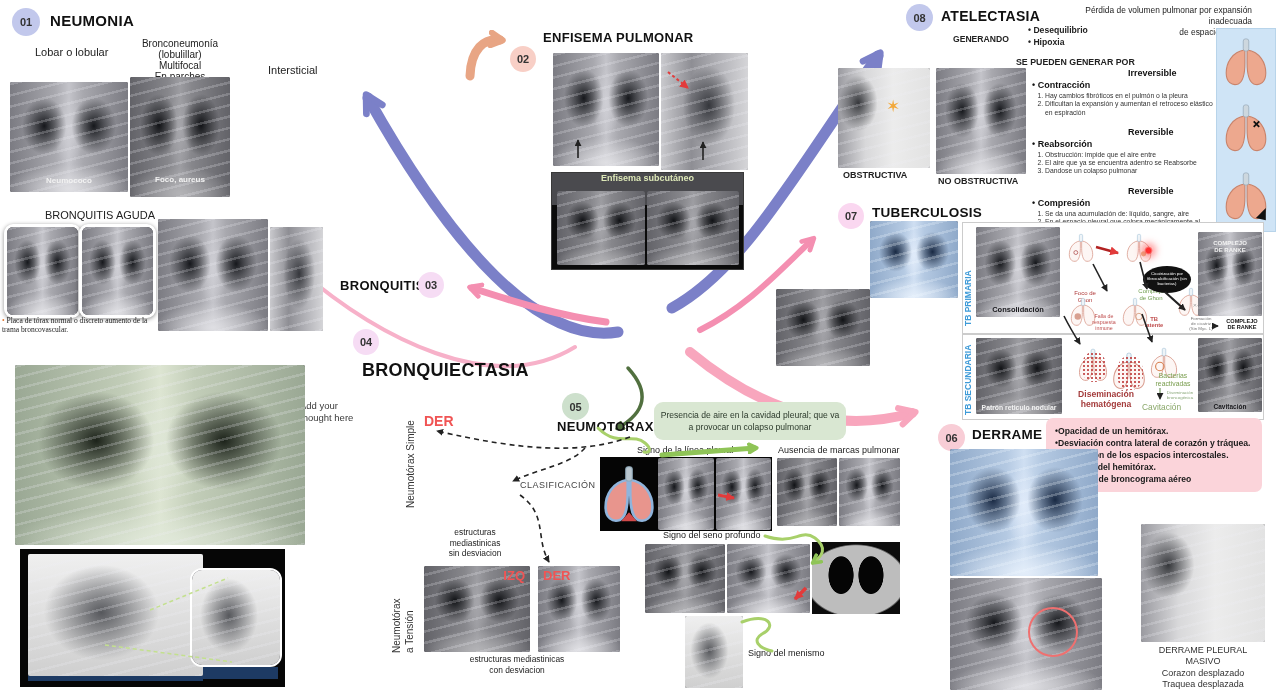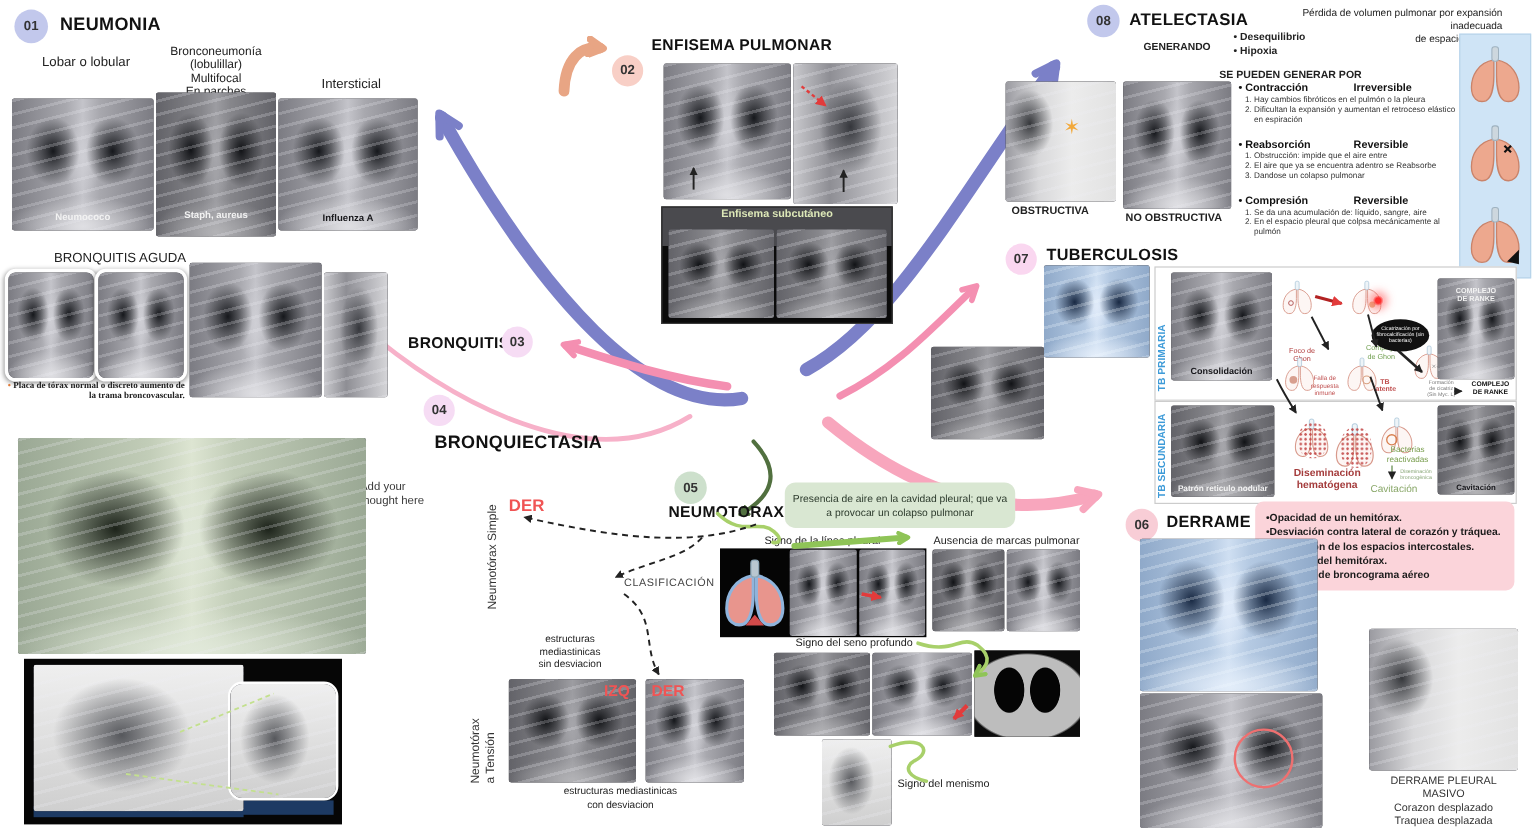"Contracción" .mech-head .nm { margin-top: none -> 12px }
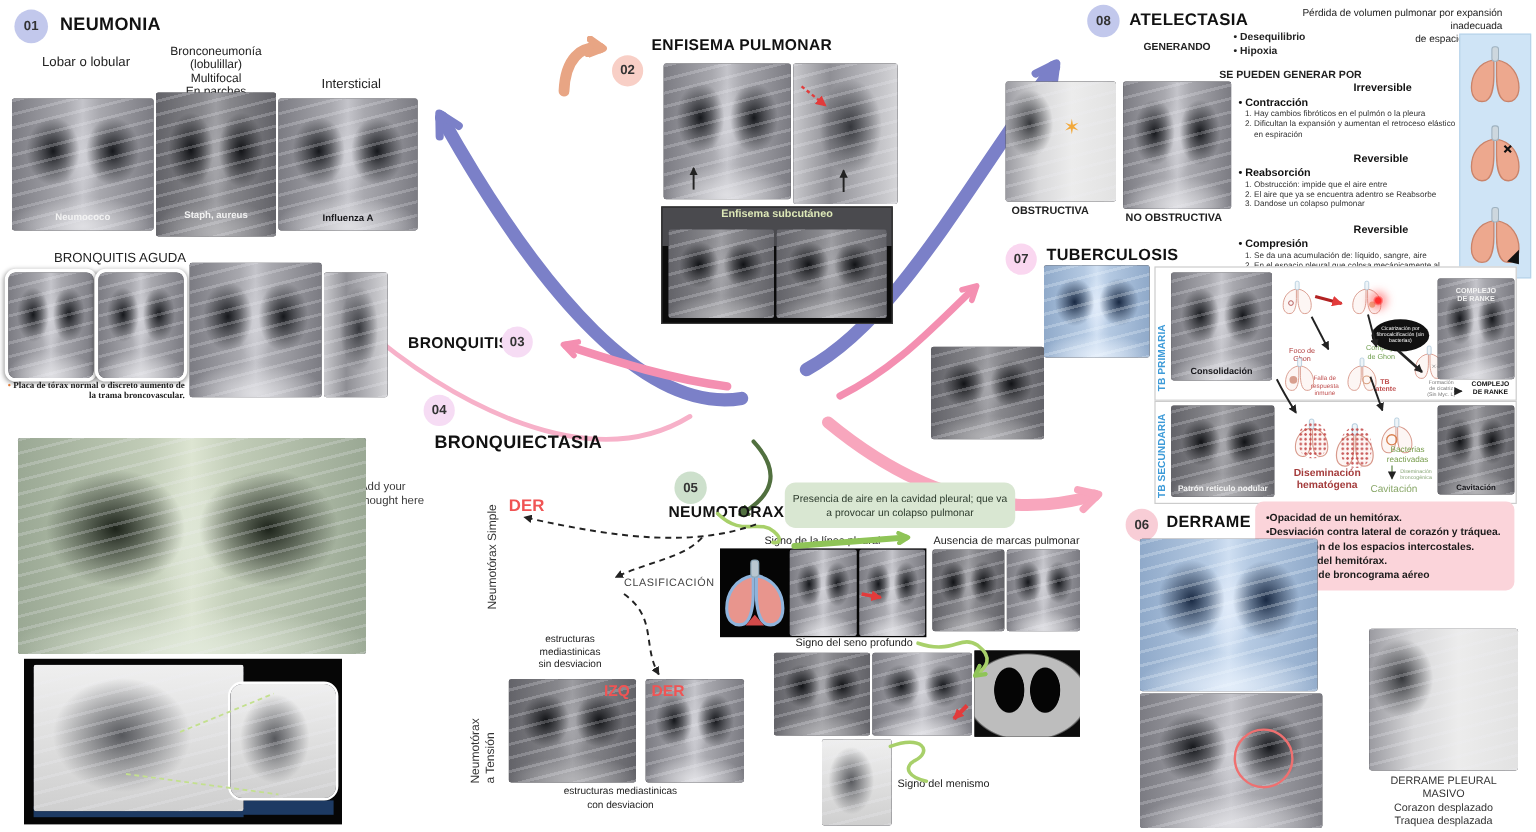"Staph, aureus" span.cap { text: Staph -> Foco }
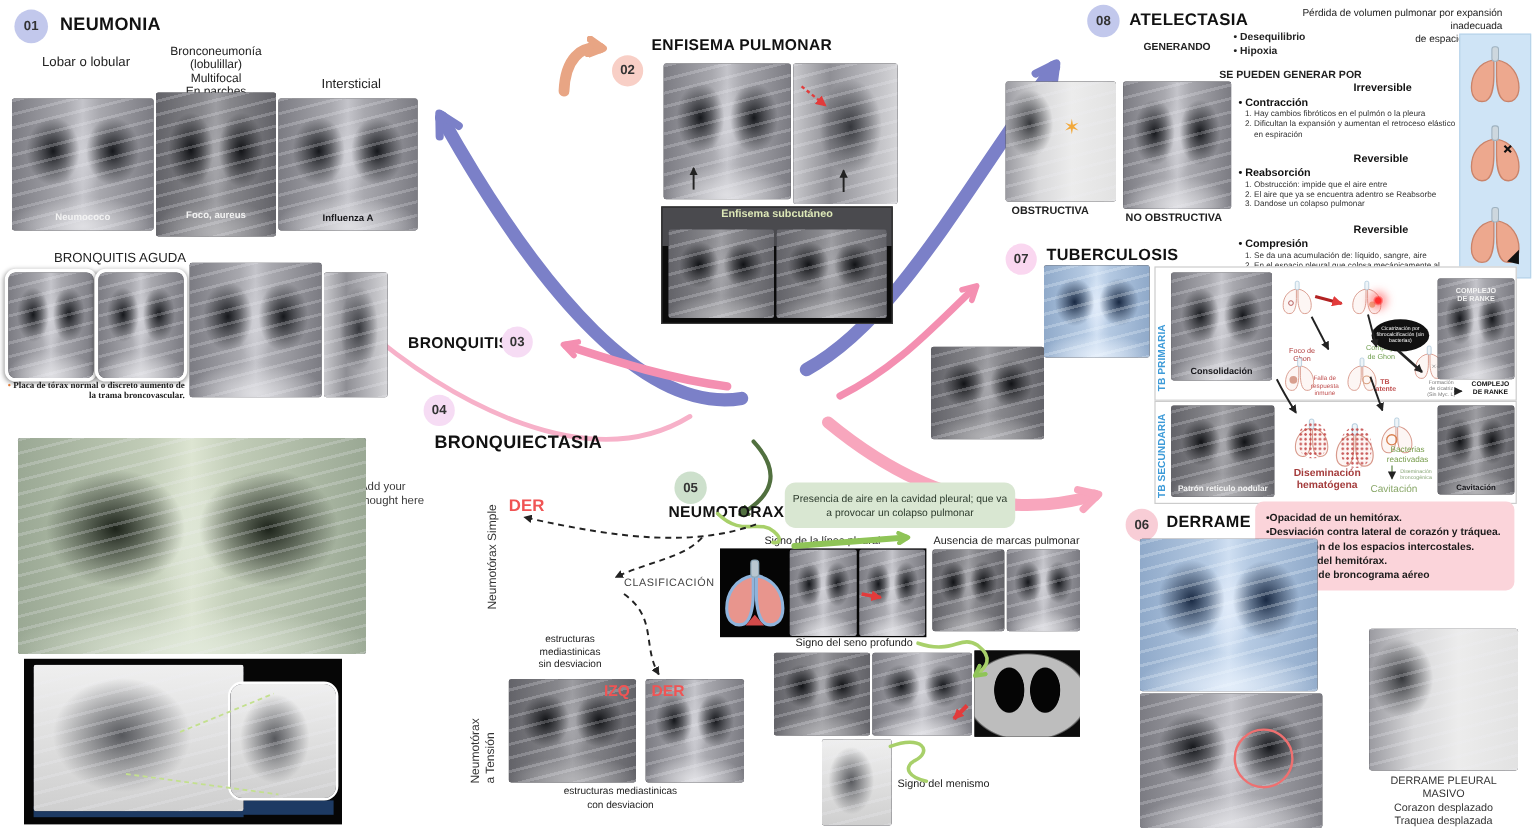"Influenza A" div.xr { html: <div> <span>Influenza A</span> </div> -> none }
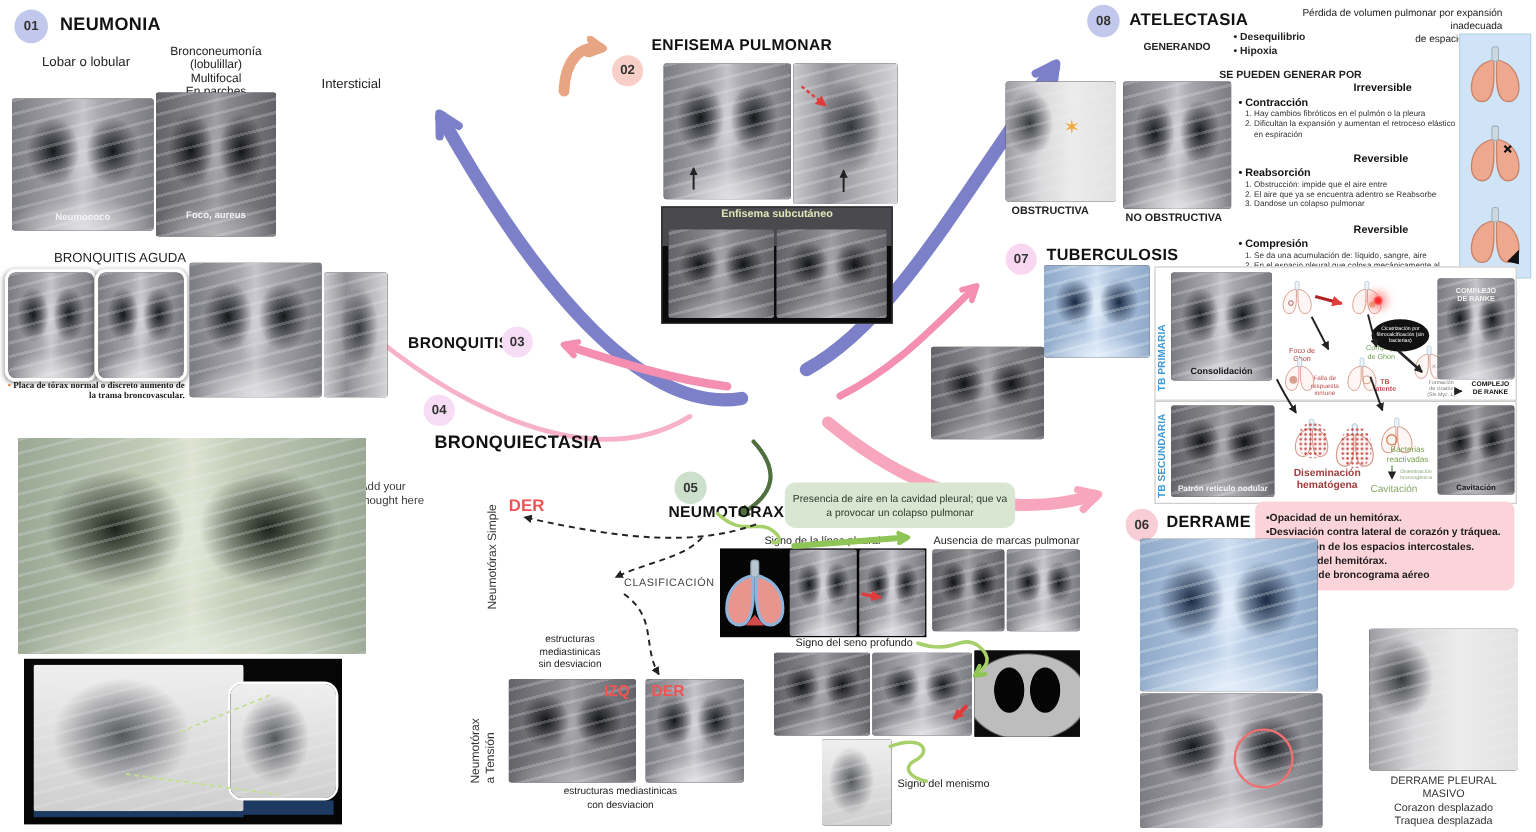"• Placa de tórax normal" div.abs { font-weight: bold -> normal; text-align: right -> left }
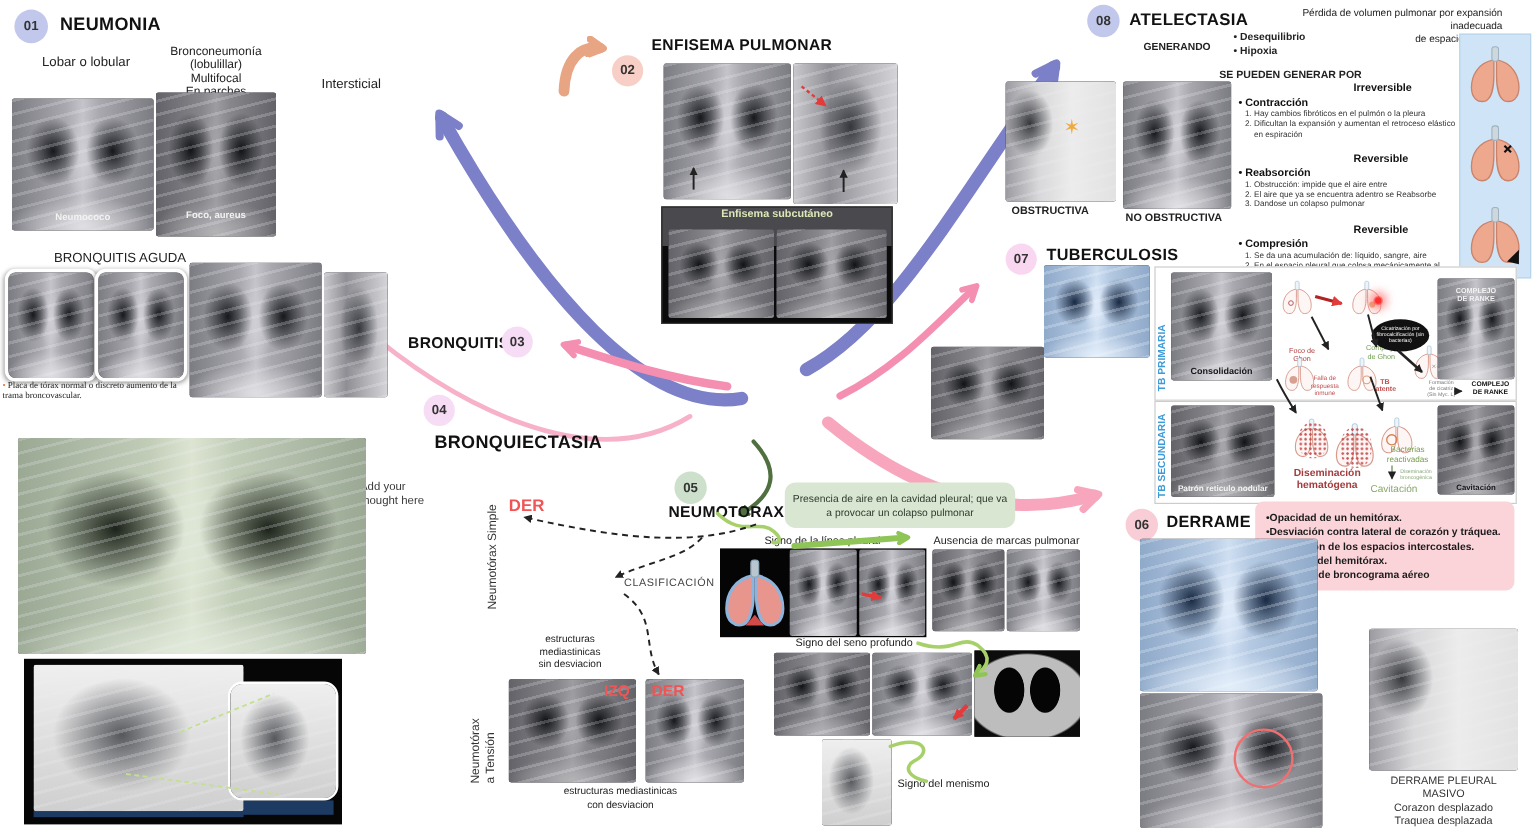"BRONQUIECTASIA" div.abs { font-size: 15px -> 18px }
